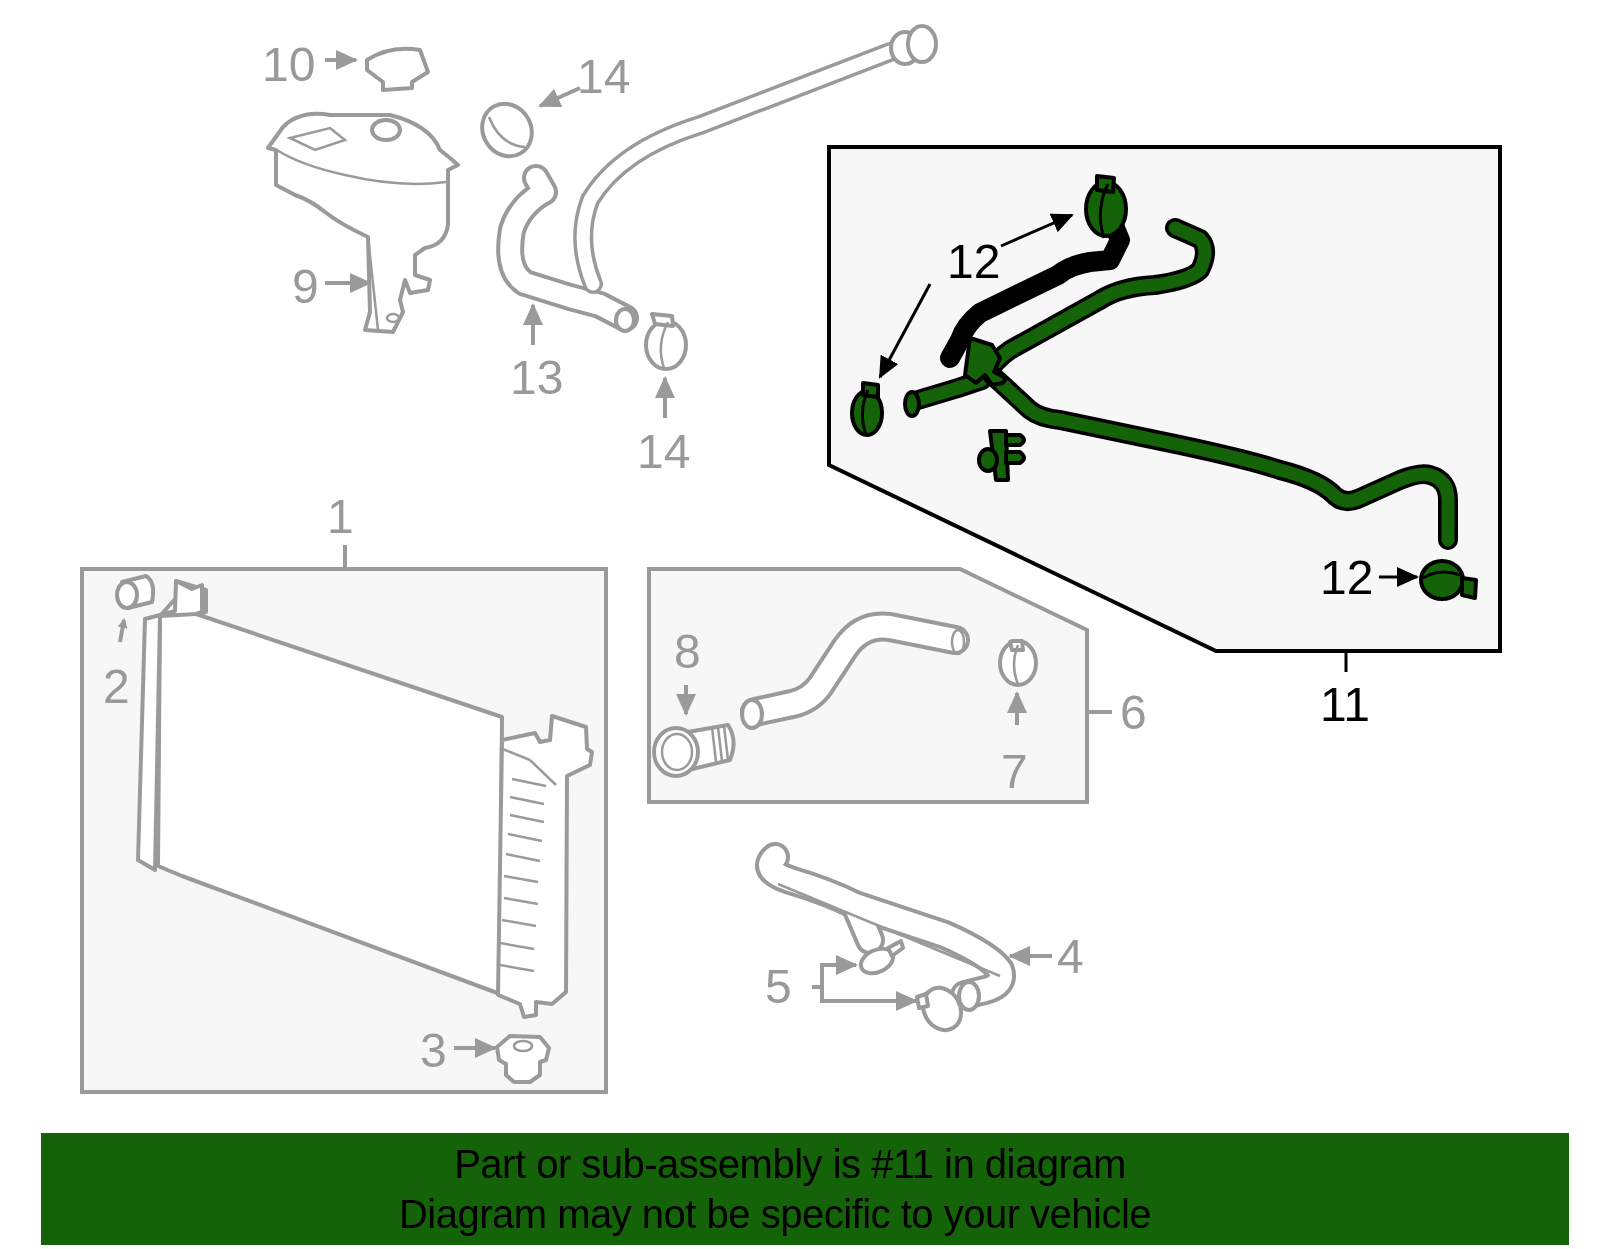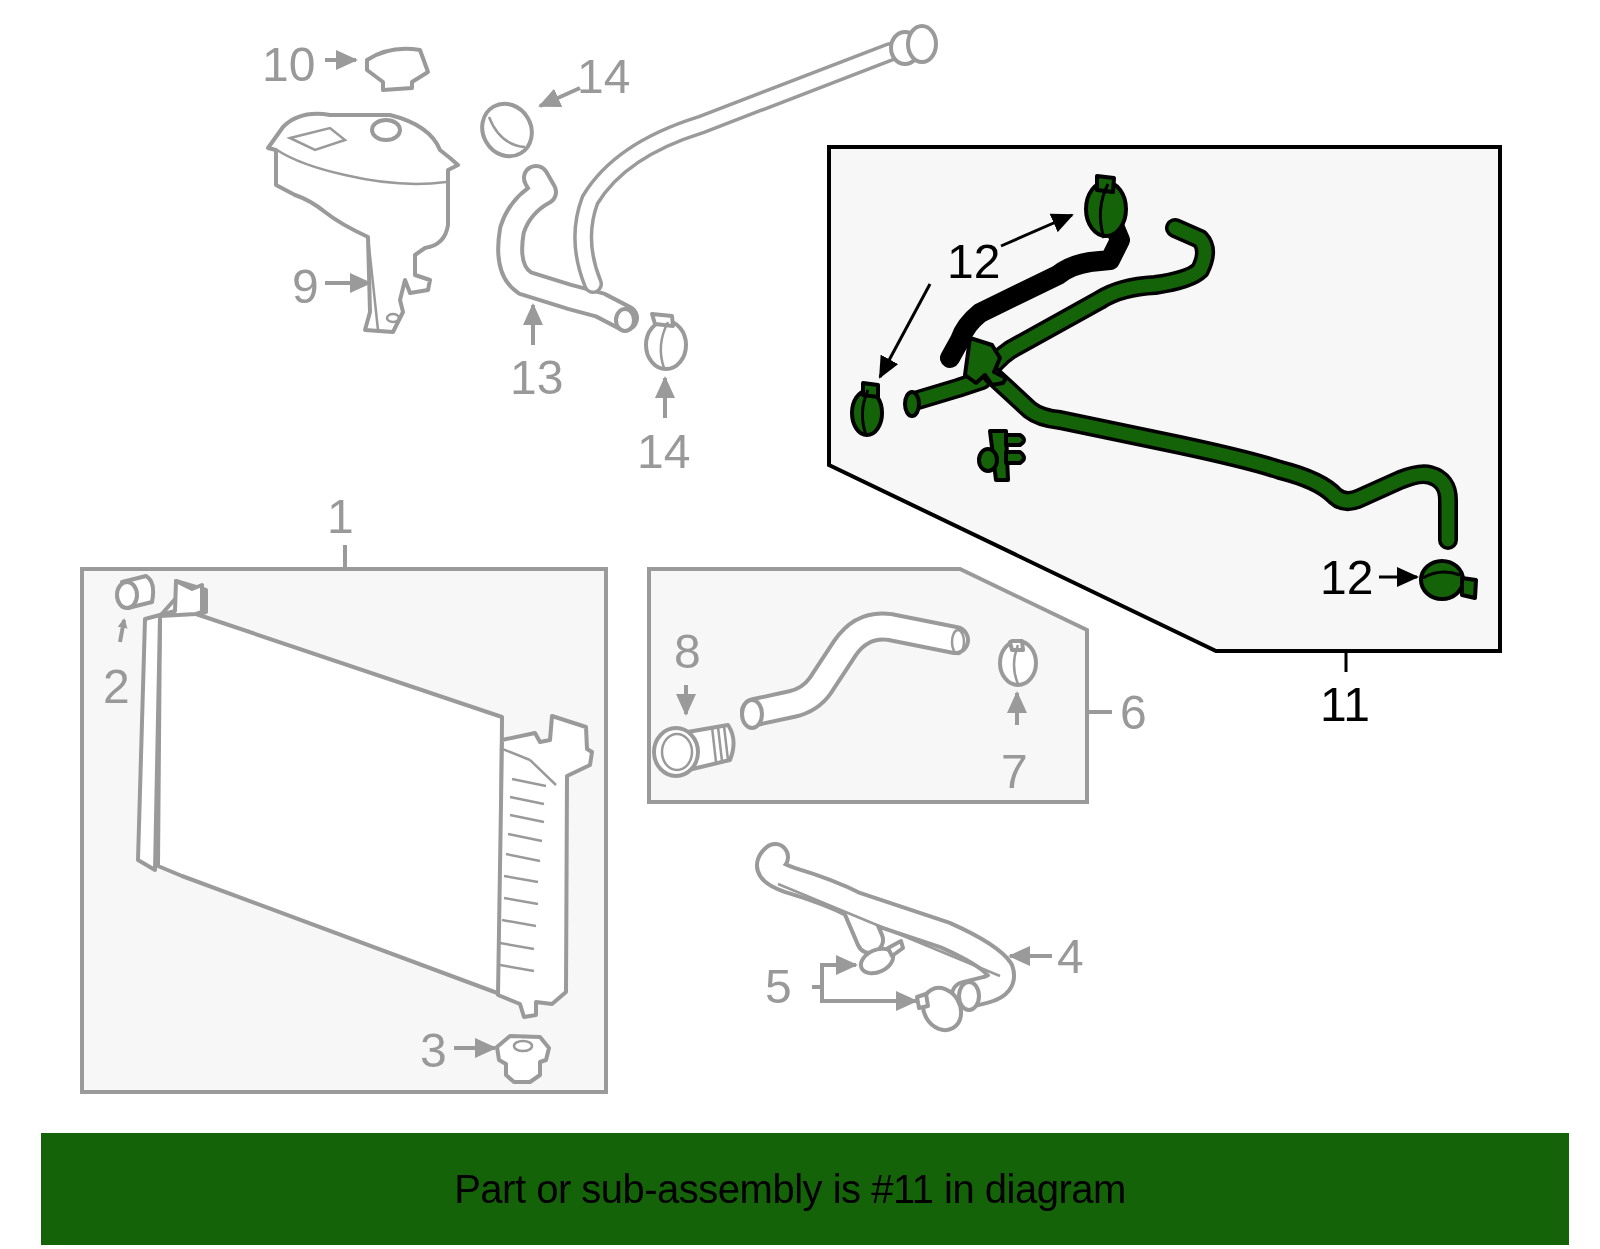"Diagram may not be specific" div.line { html: none -> <div>Diagram may not be specific to your vehicle</div> }
